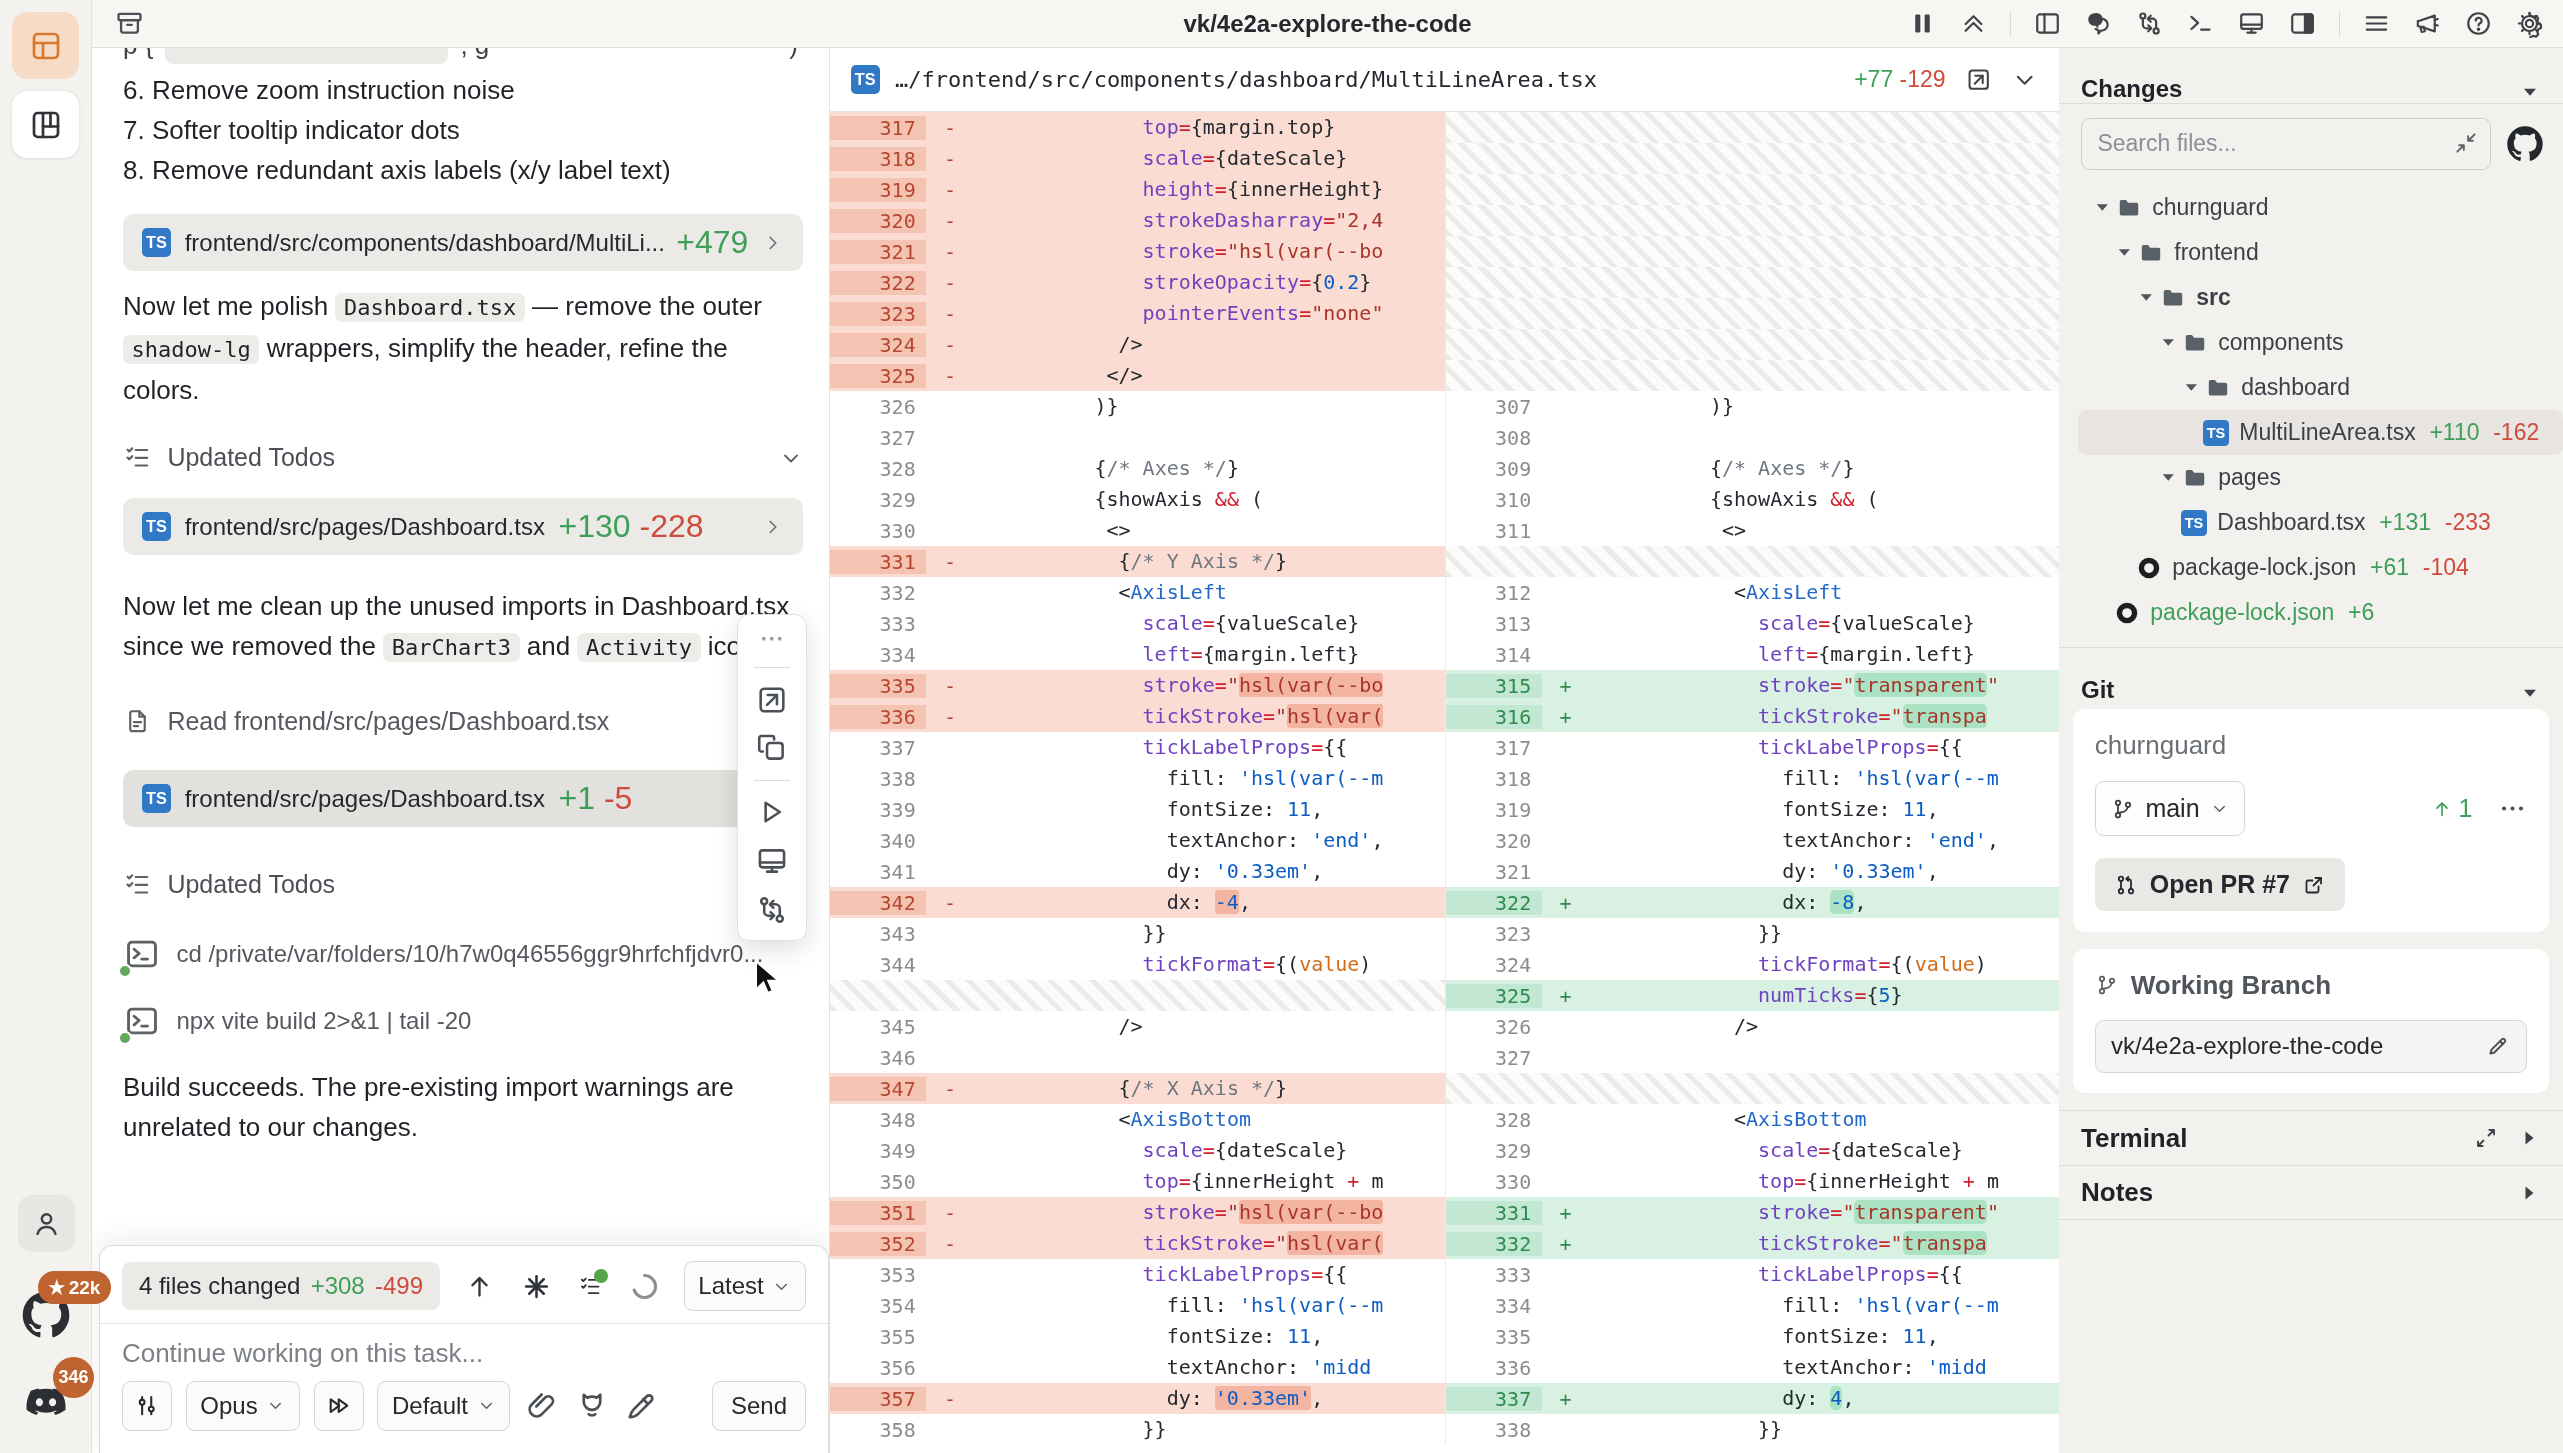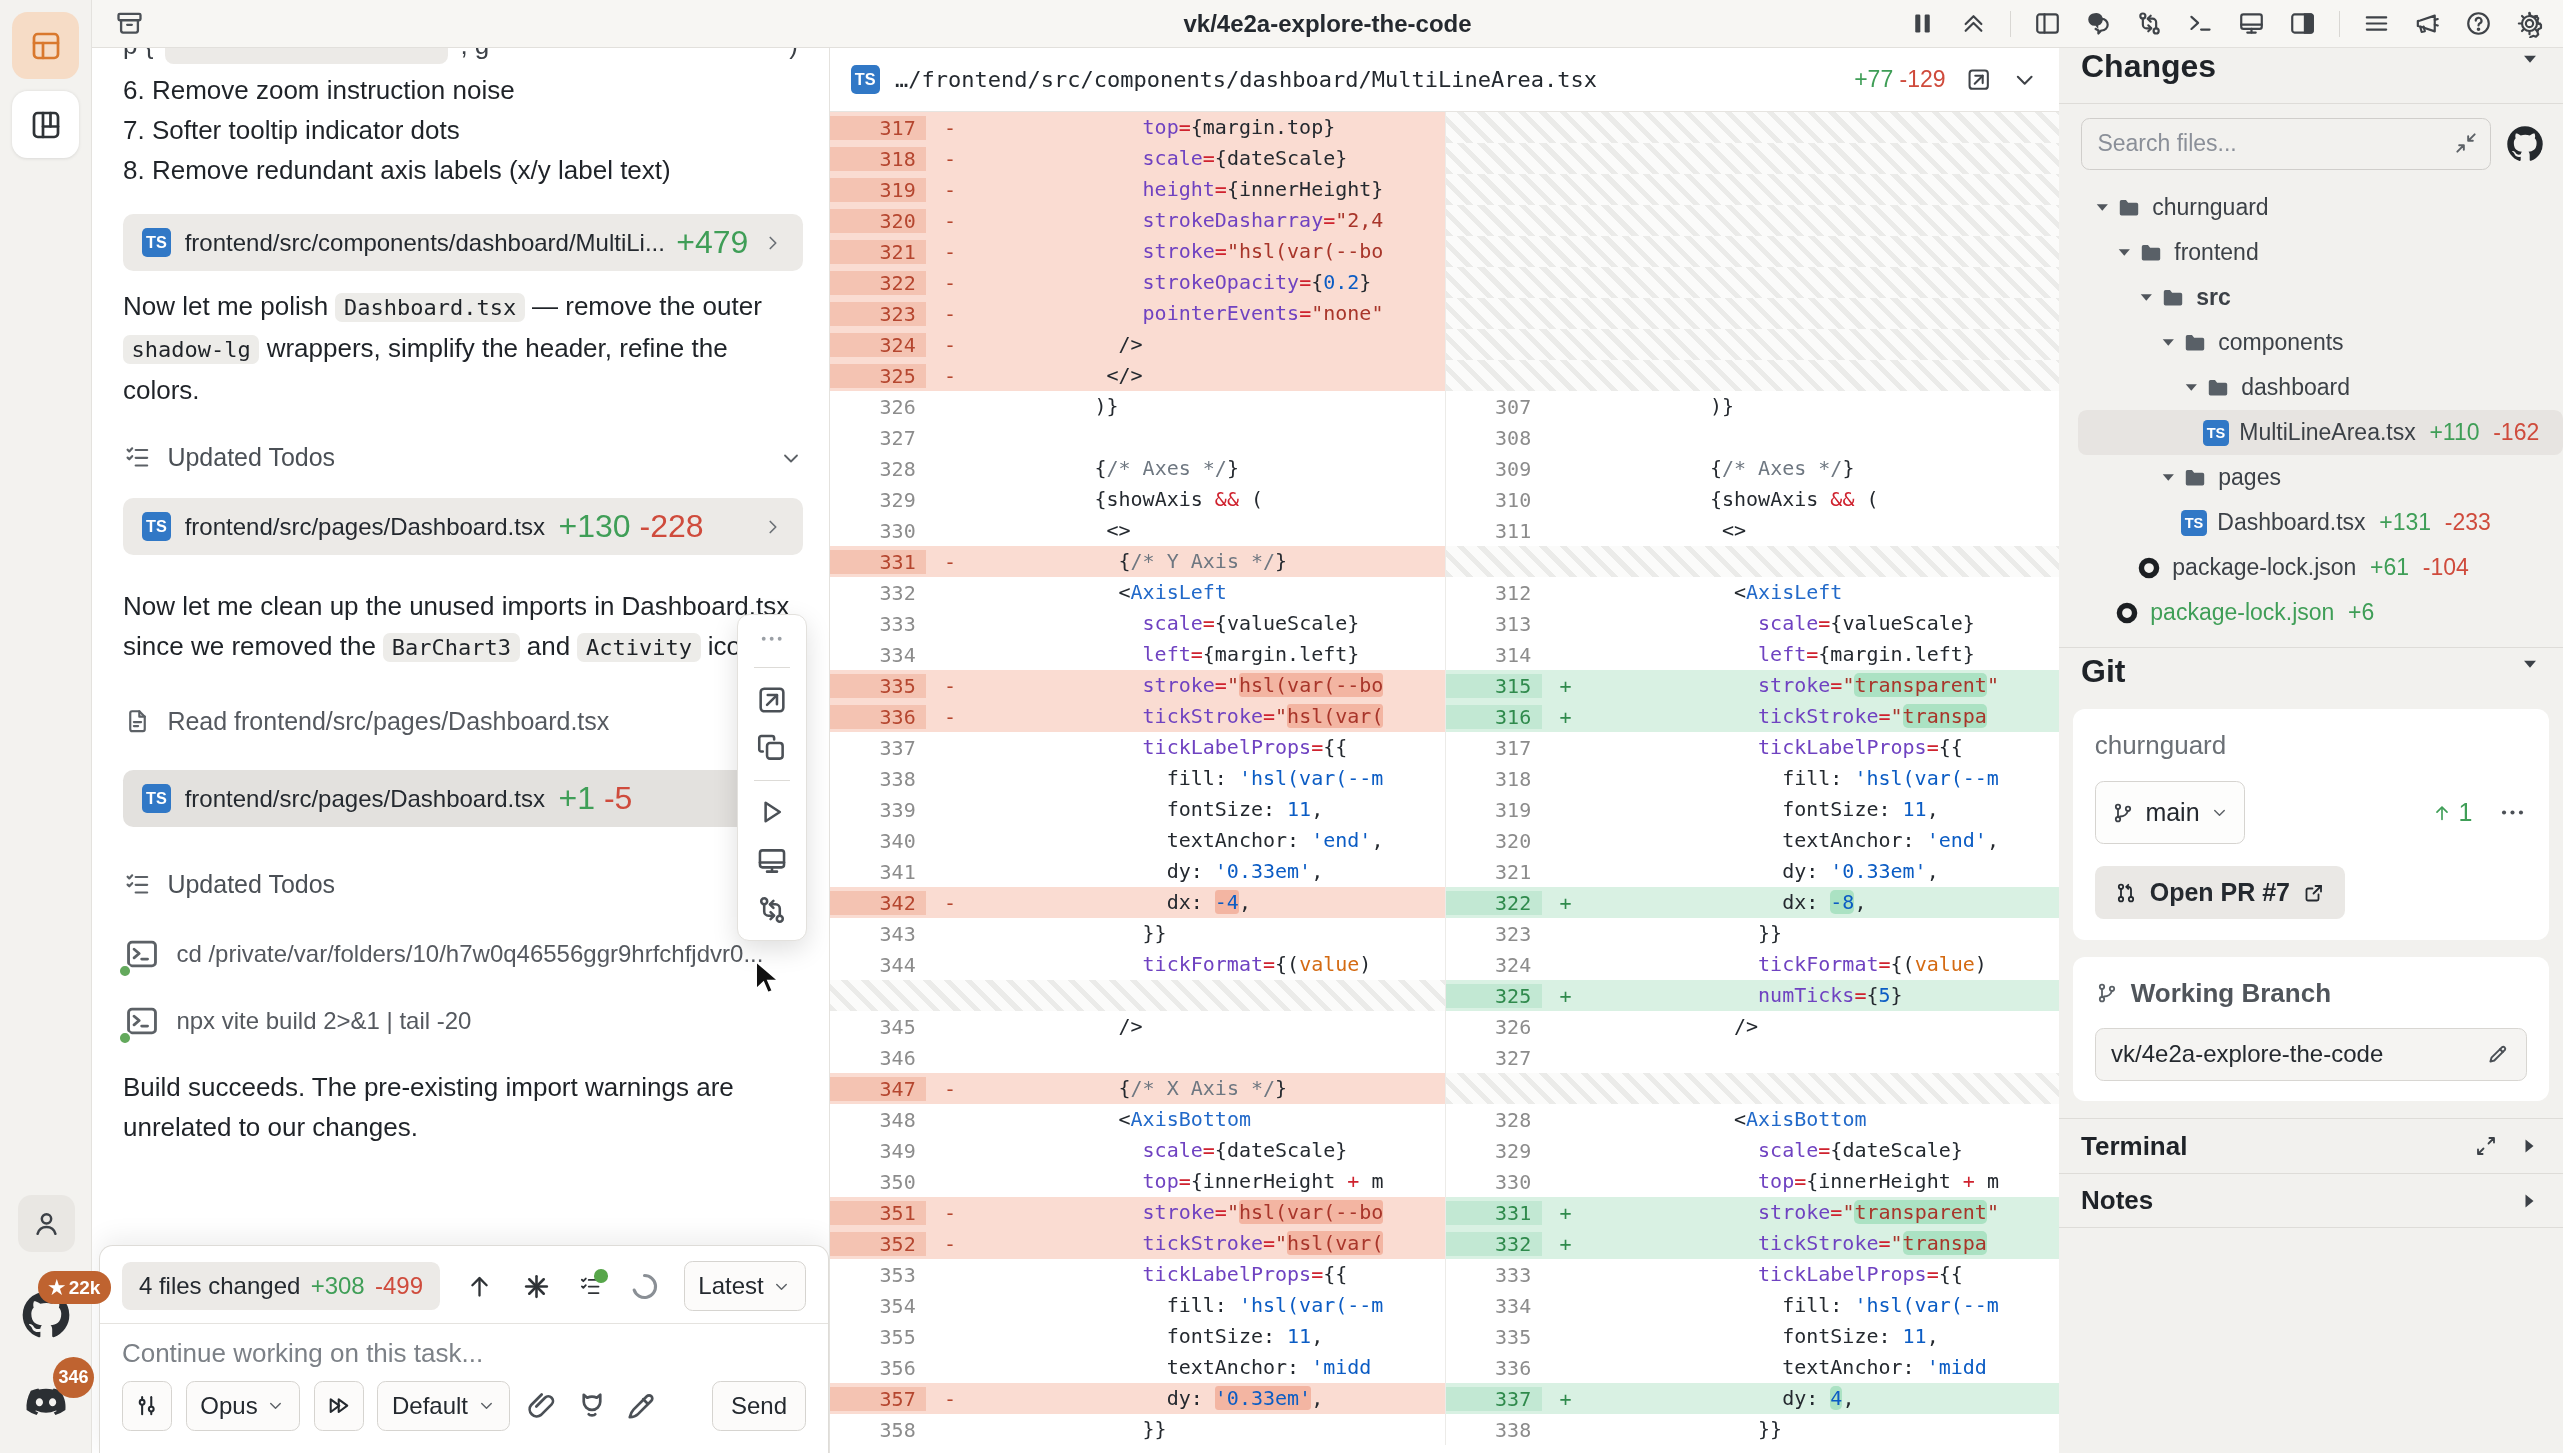"Changes" .side-h { align-items: flex-start -> flex-end; font-size: 32px -> 24px }
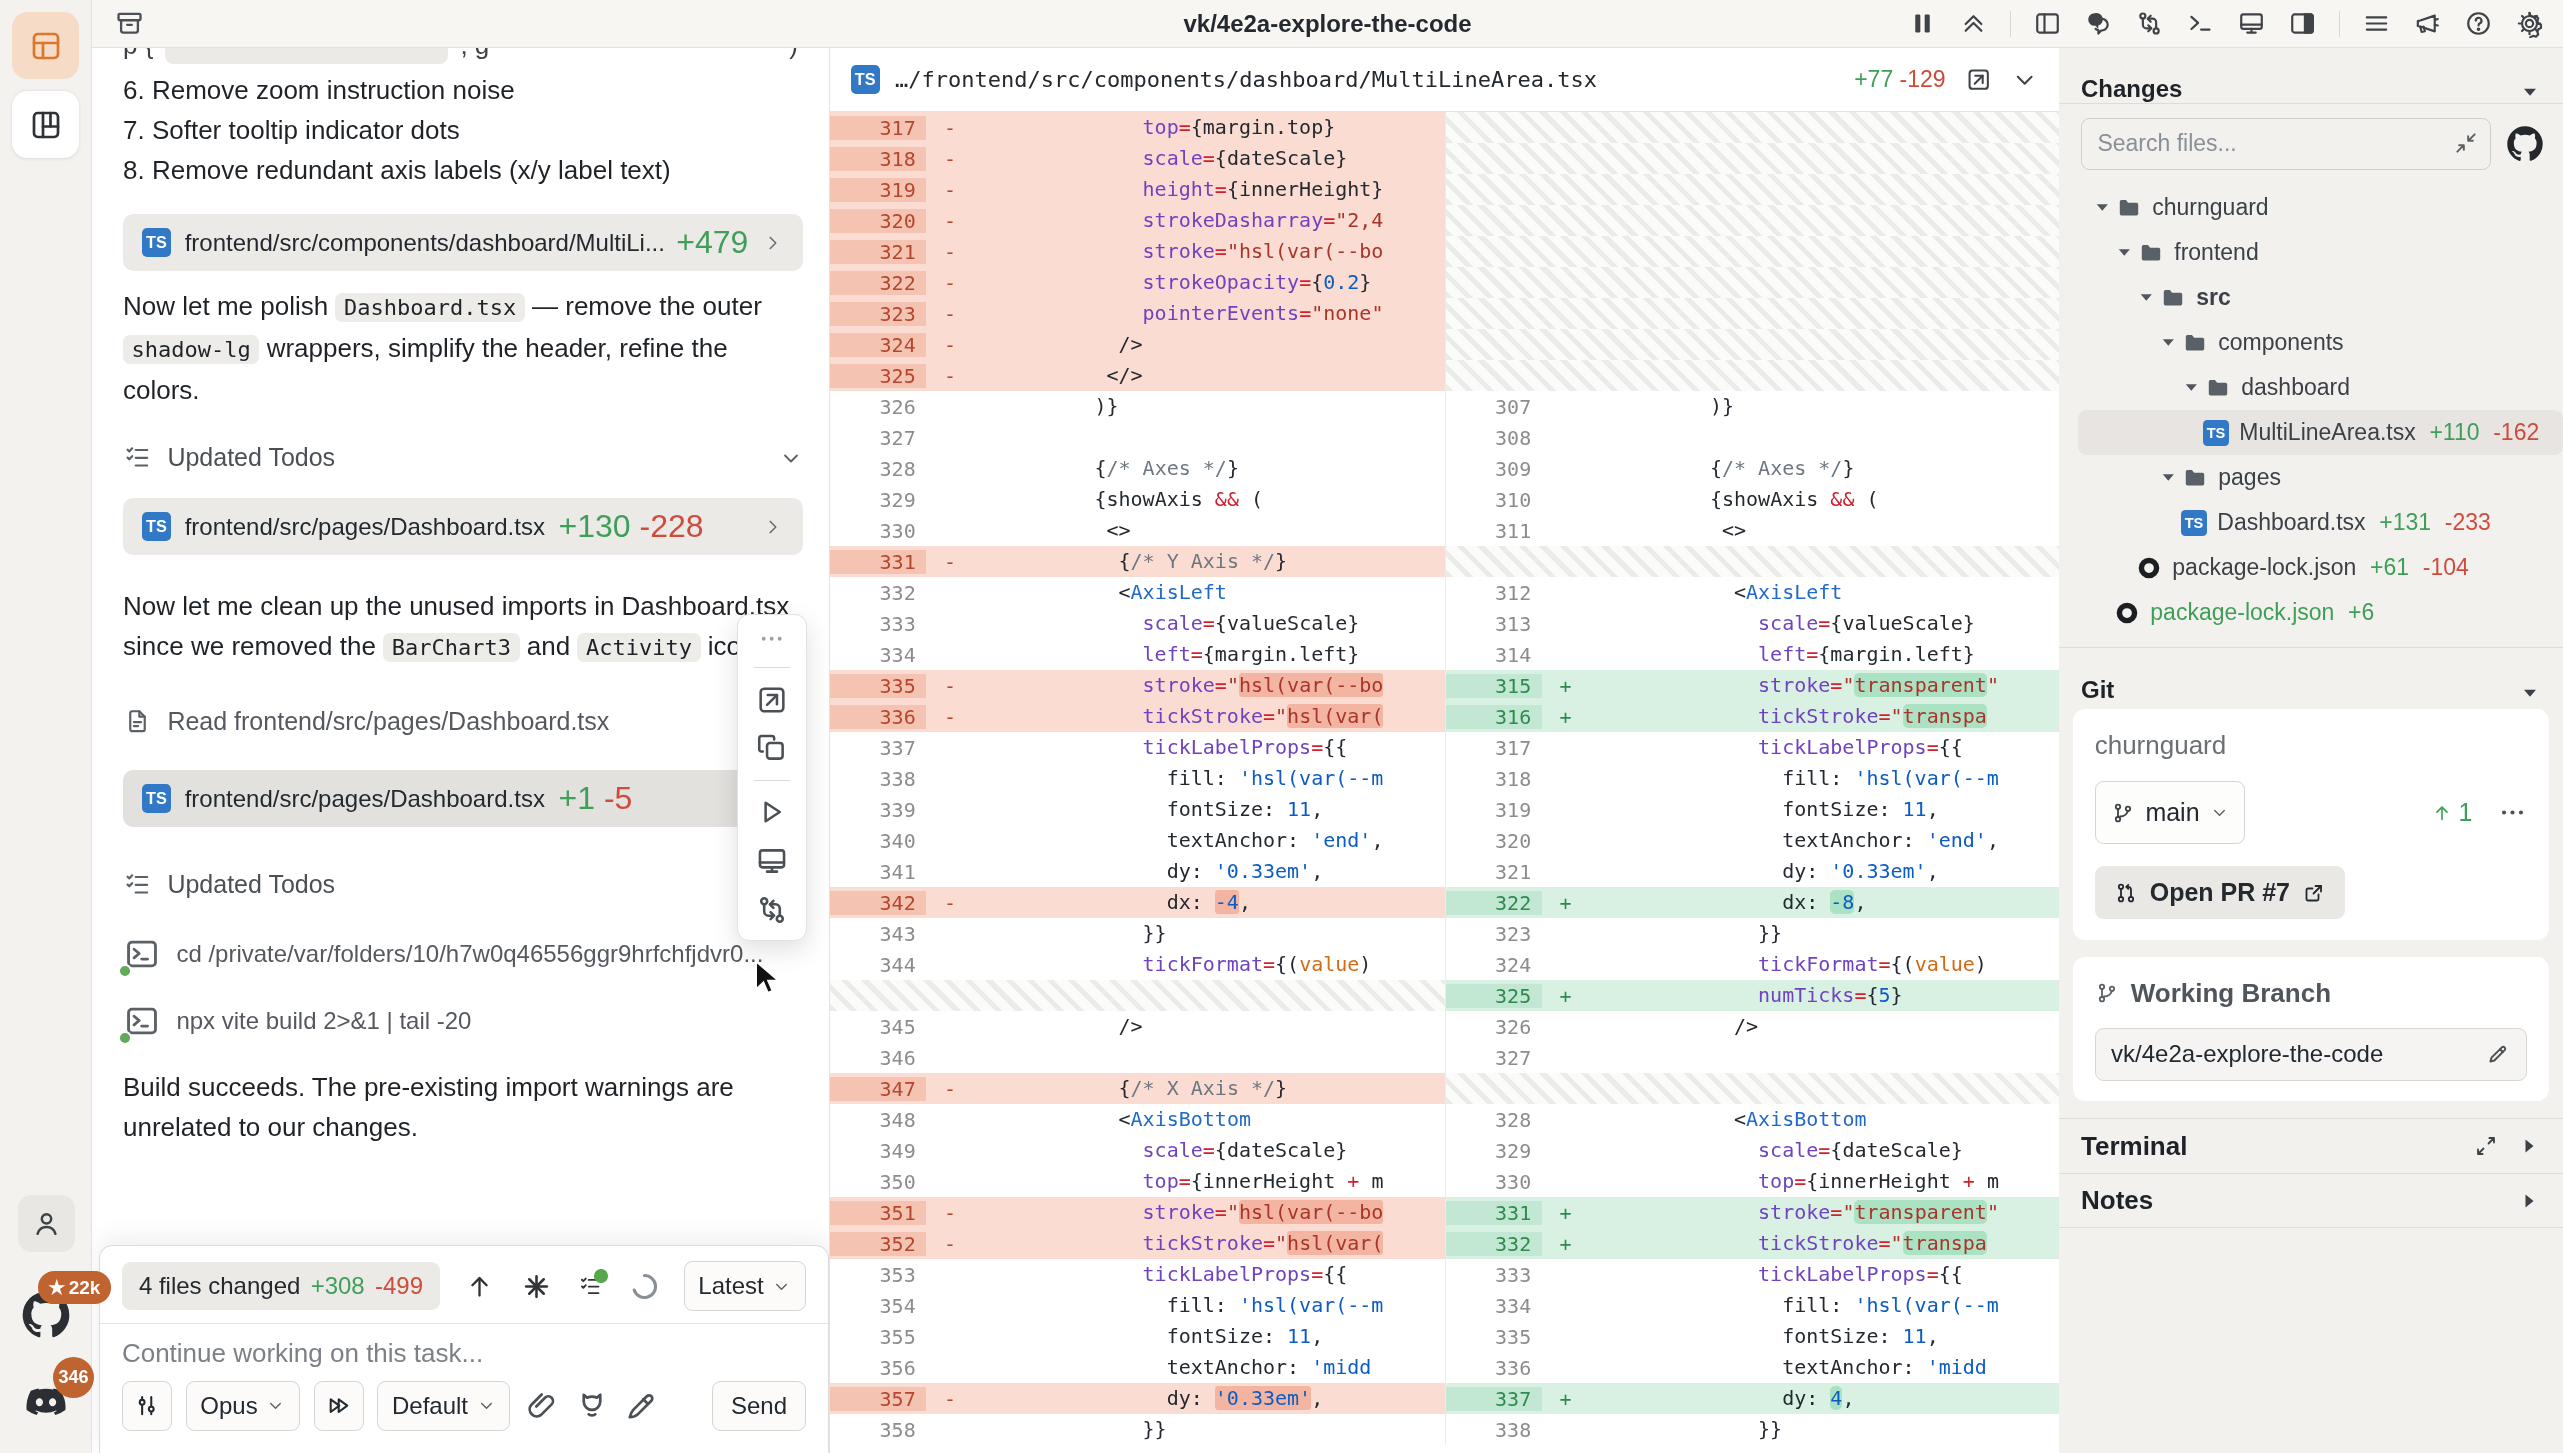"main" .branch-btn { height: 63px -> 55px }
